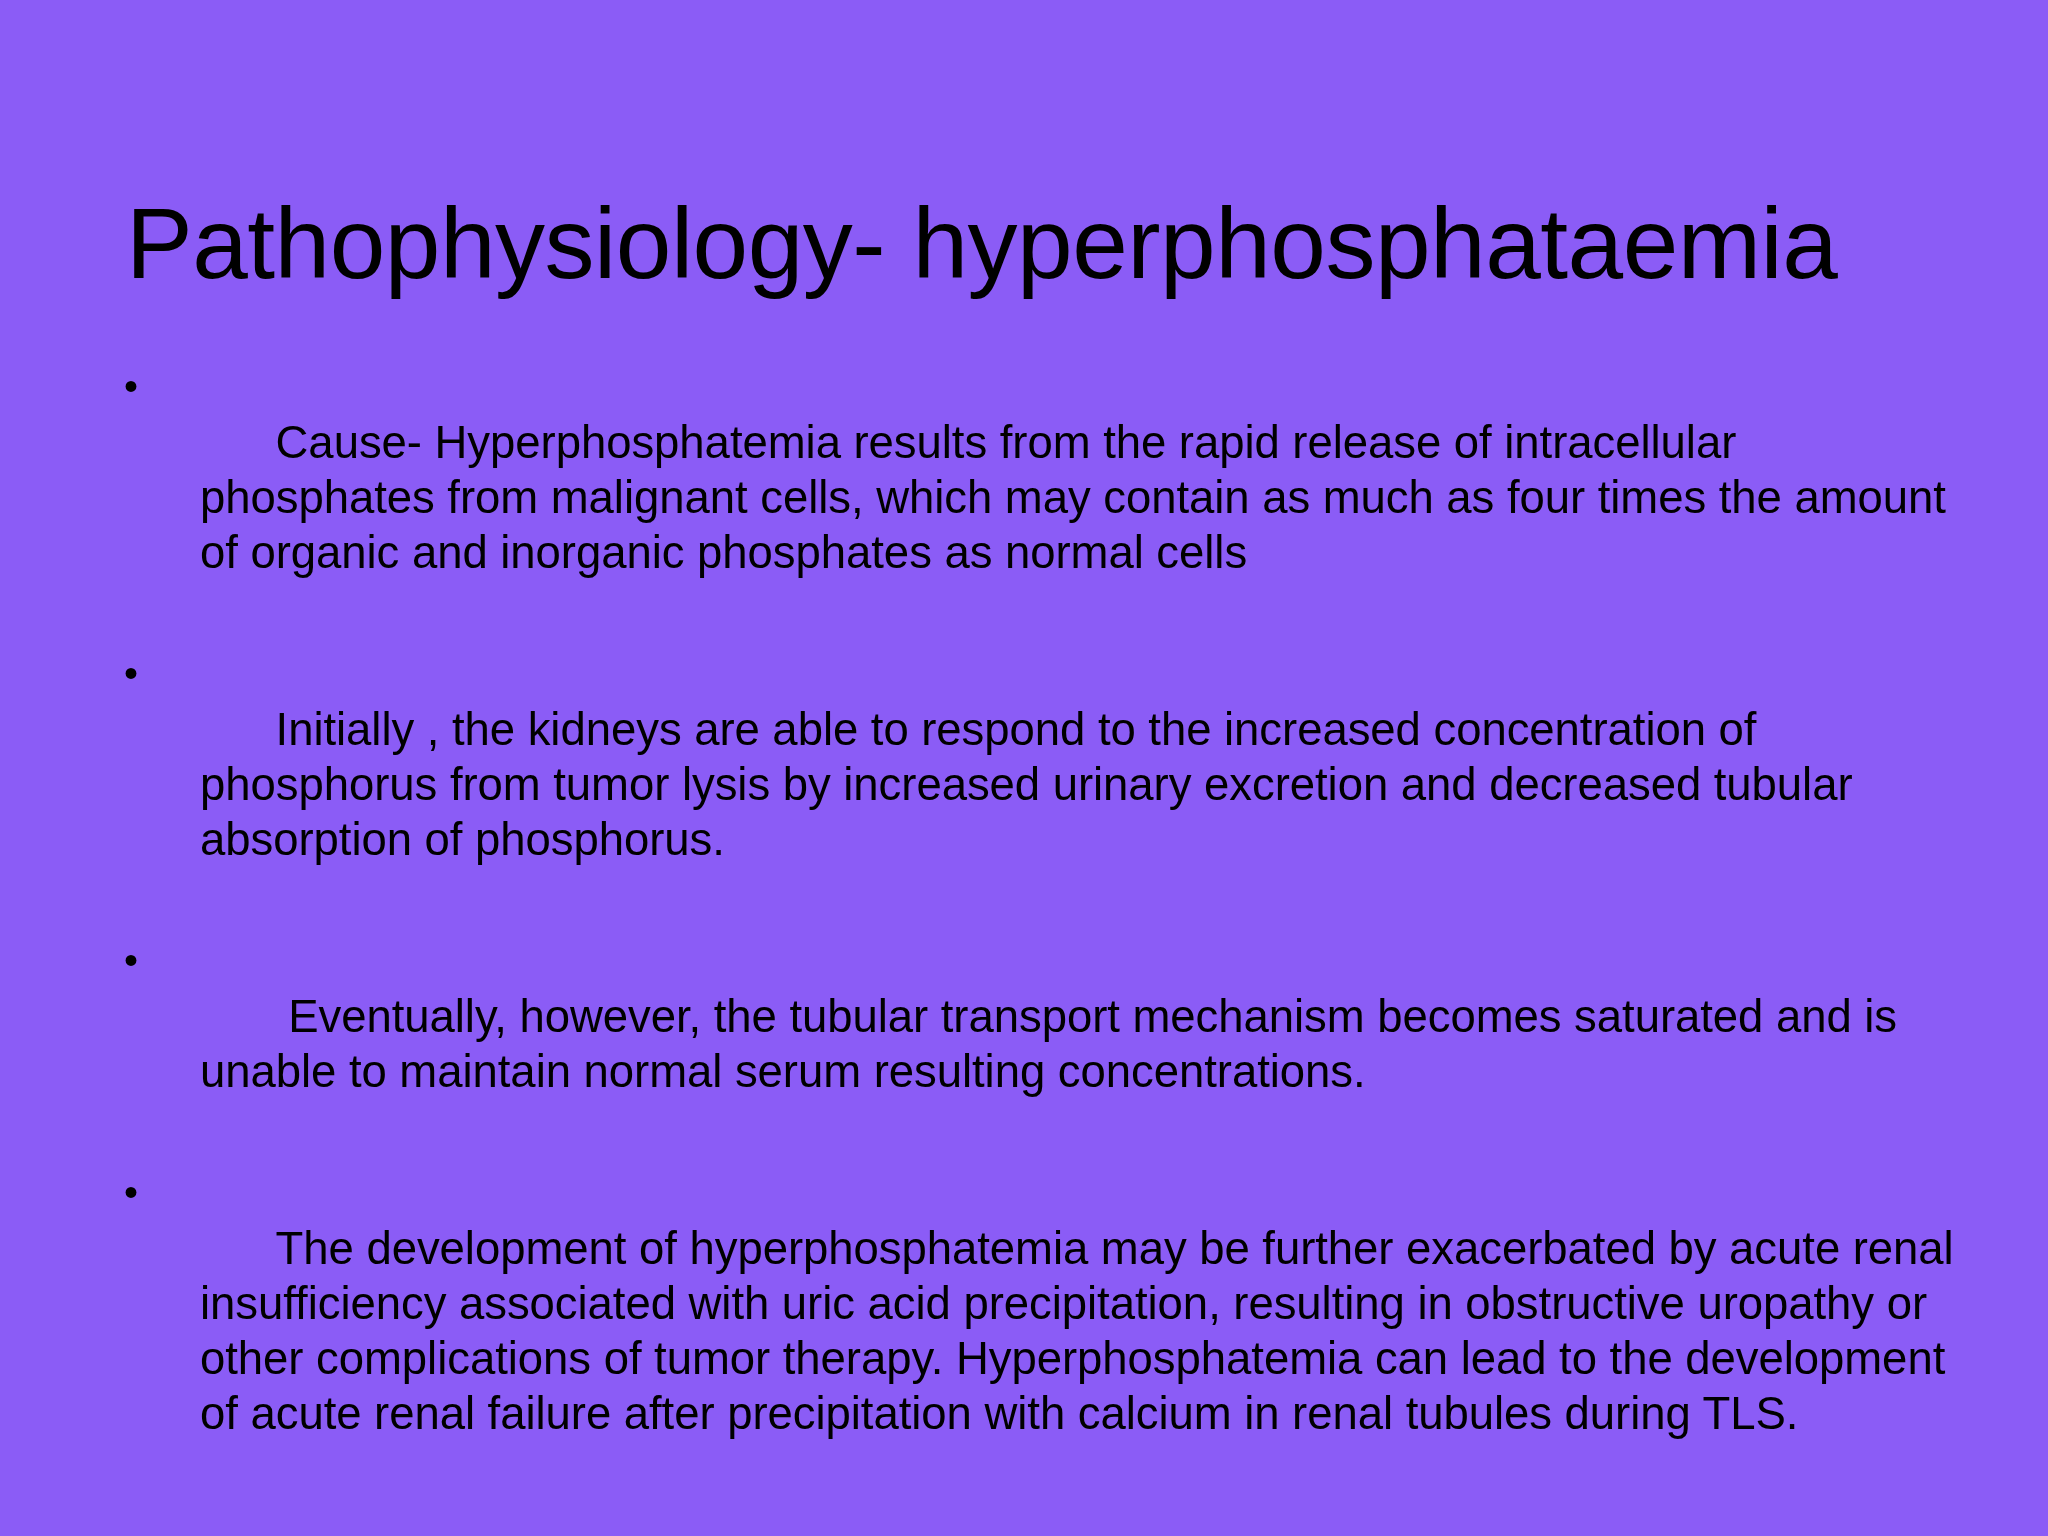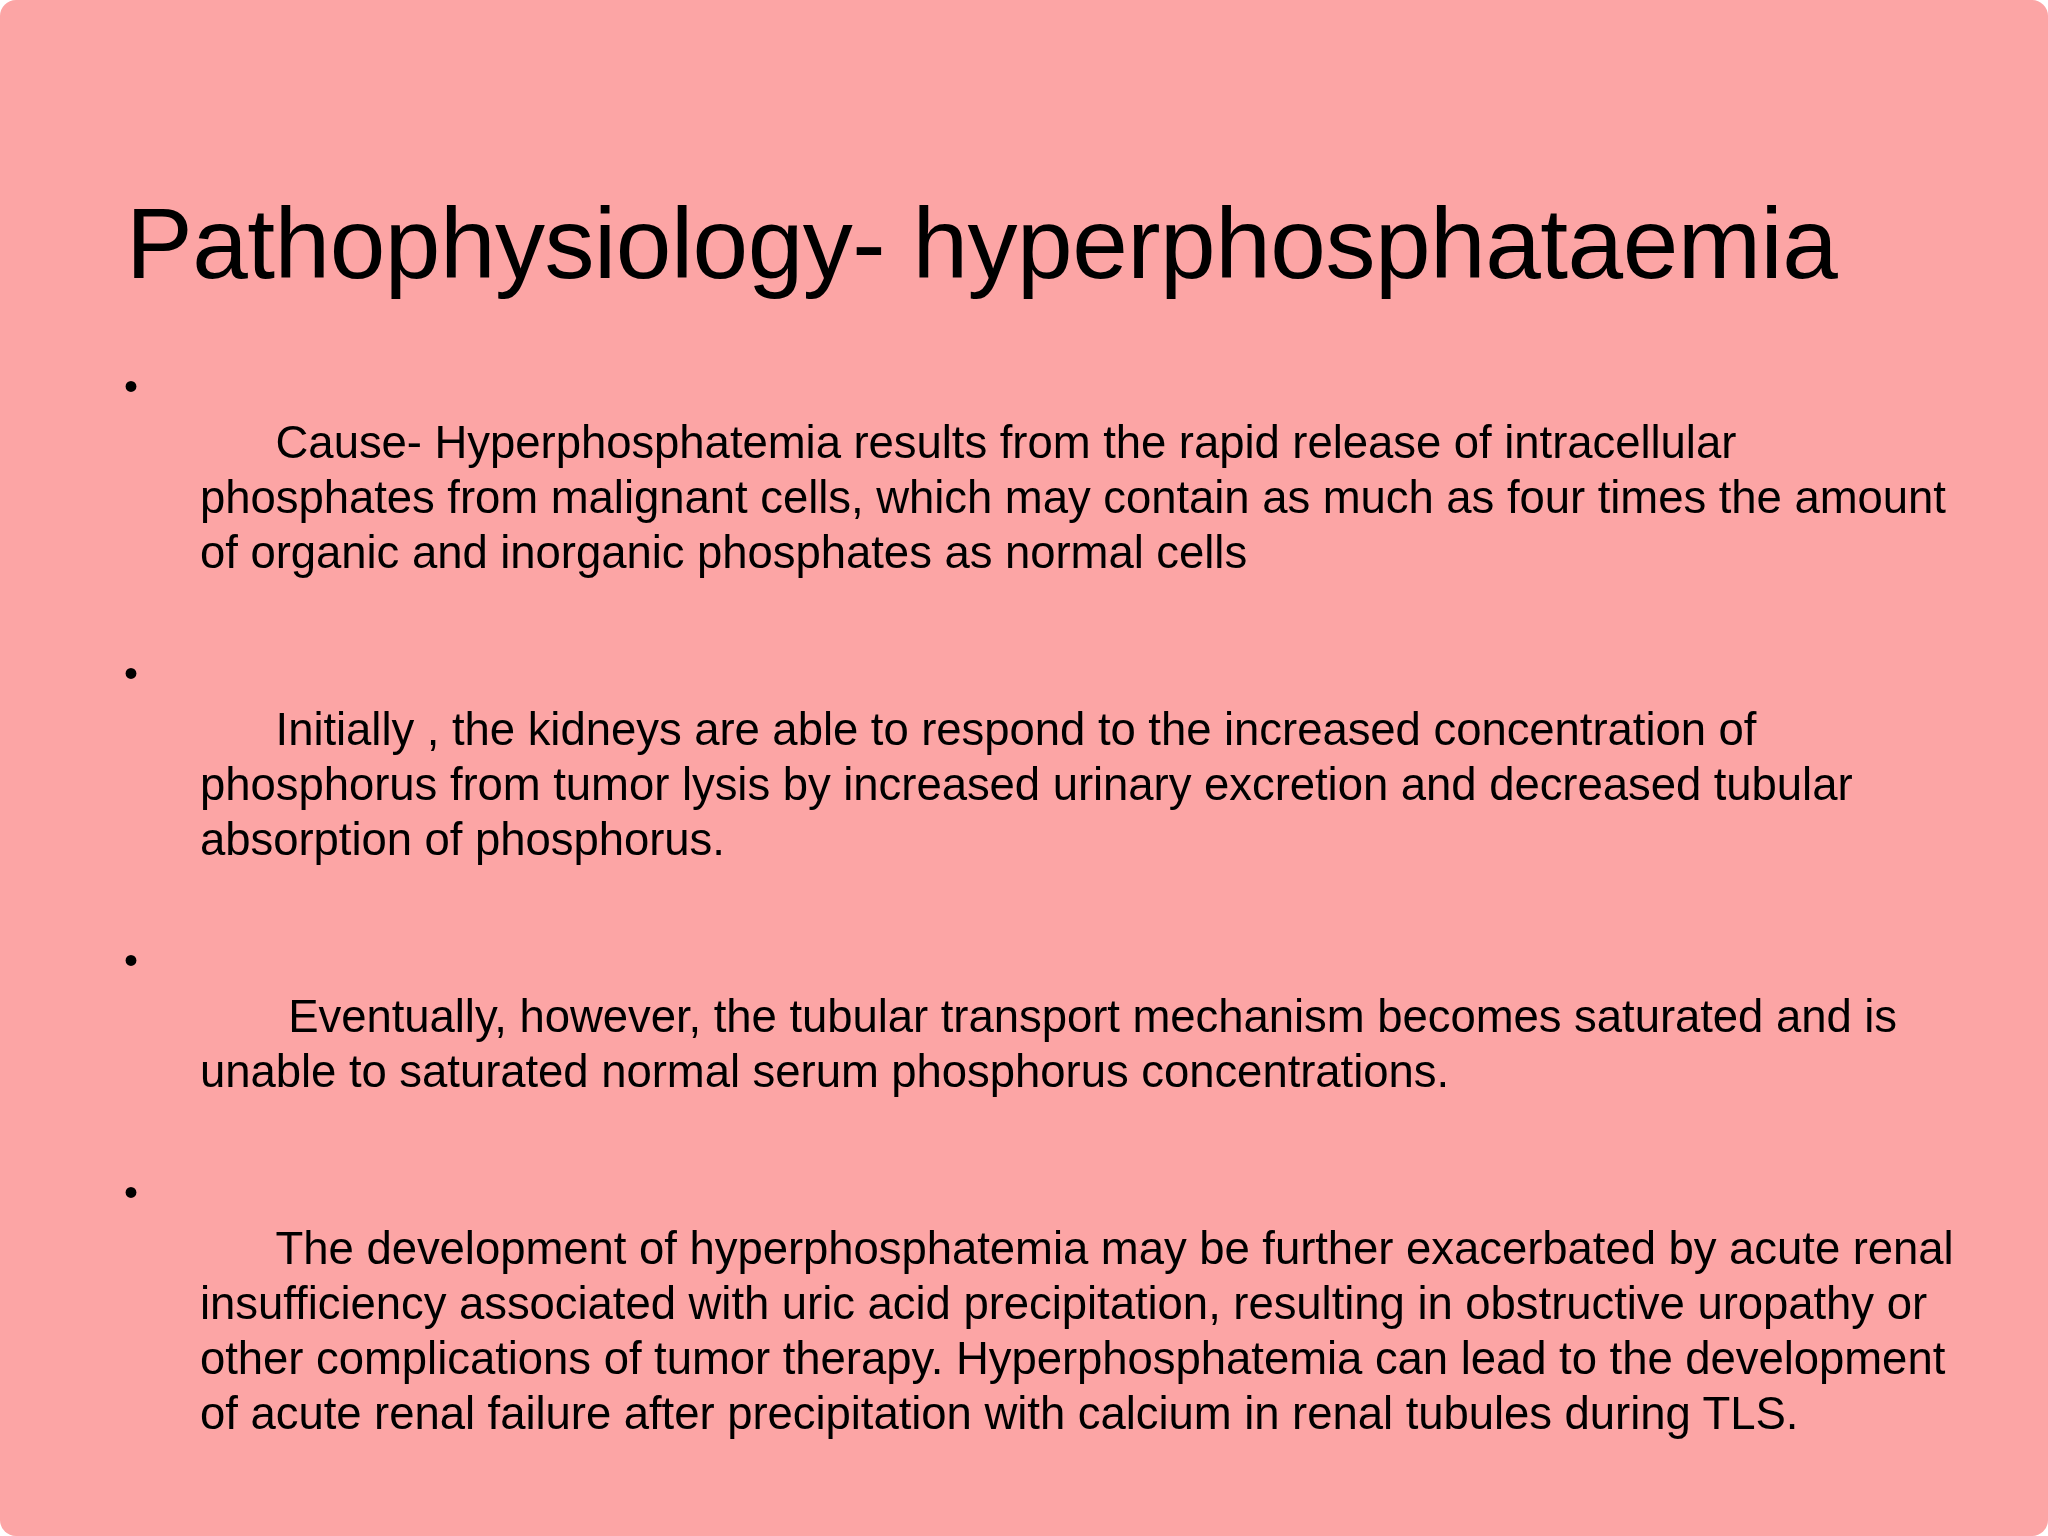"Pathophysiology- hyperphosphataemia" div.slide { background: #fca5a5 -> #8b5cf6; border-radius: 16px -> none }
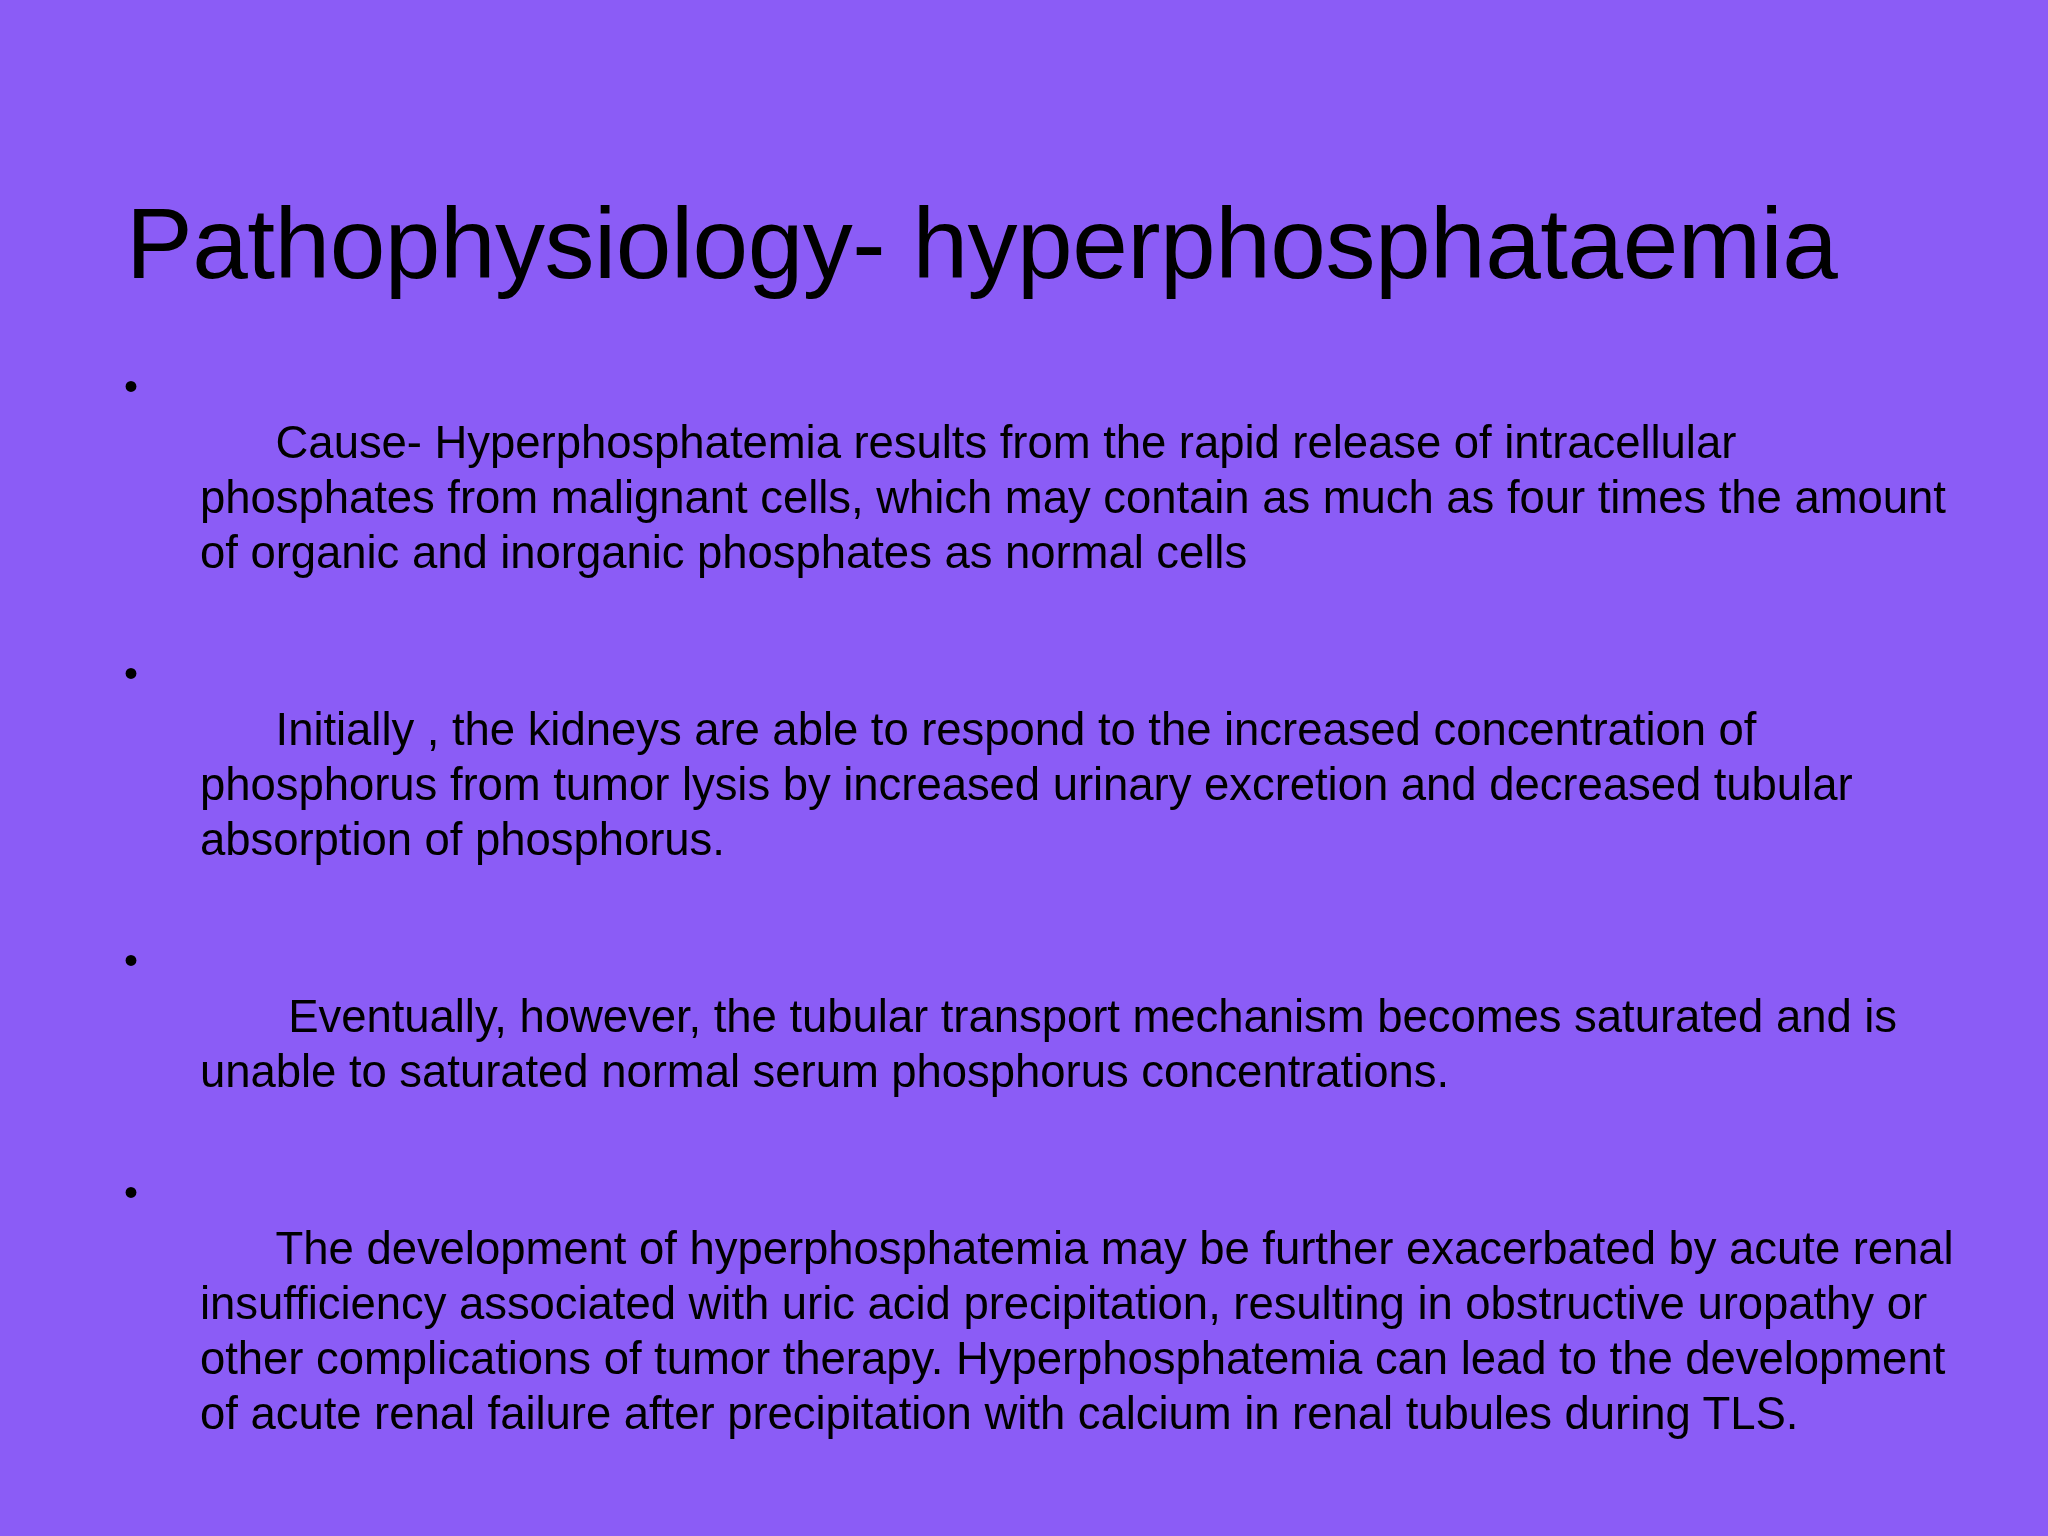"Eventually, however, the tubular" span.bullet-text { text: saturated normal serum phosphorus -> maintain normal serum resulting }
